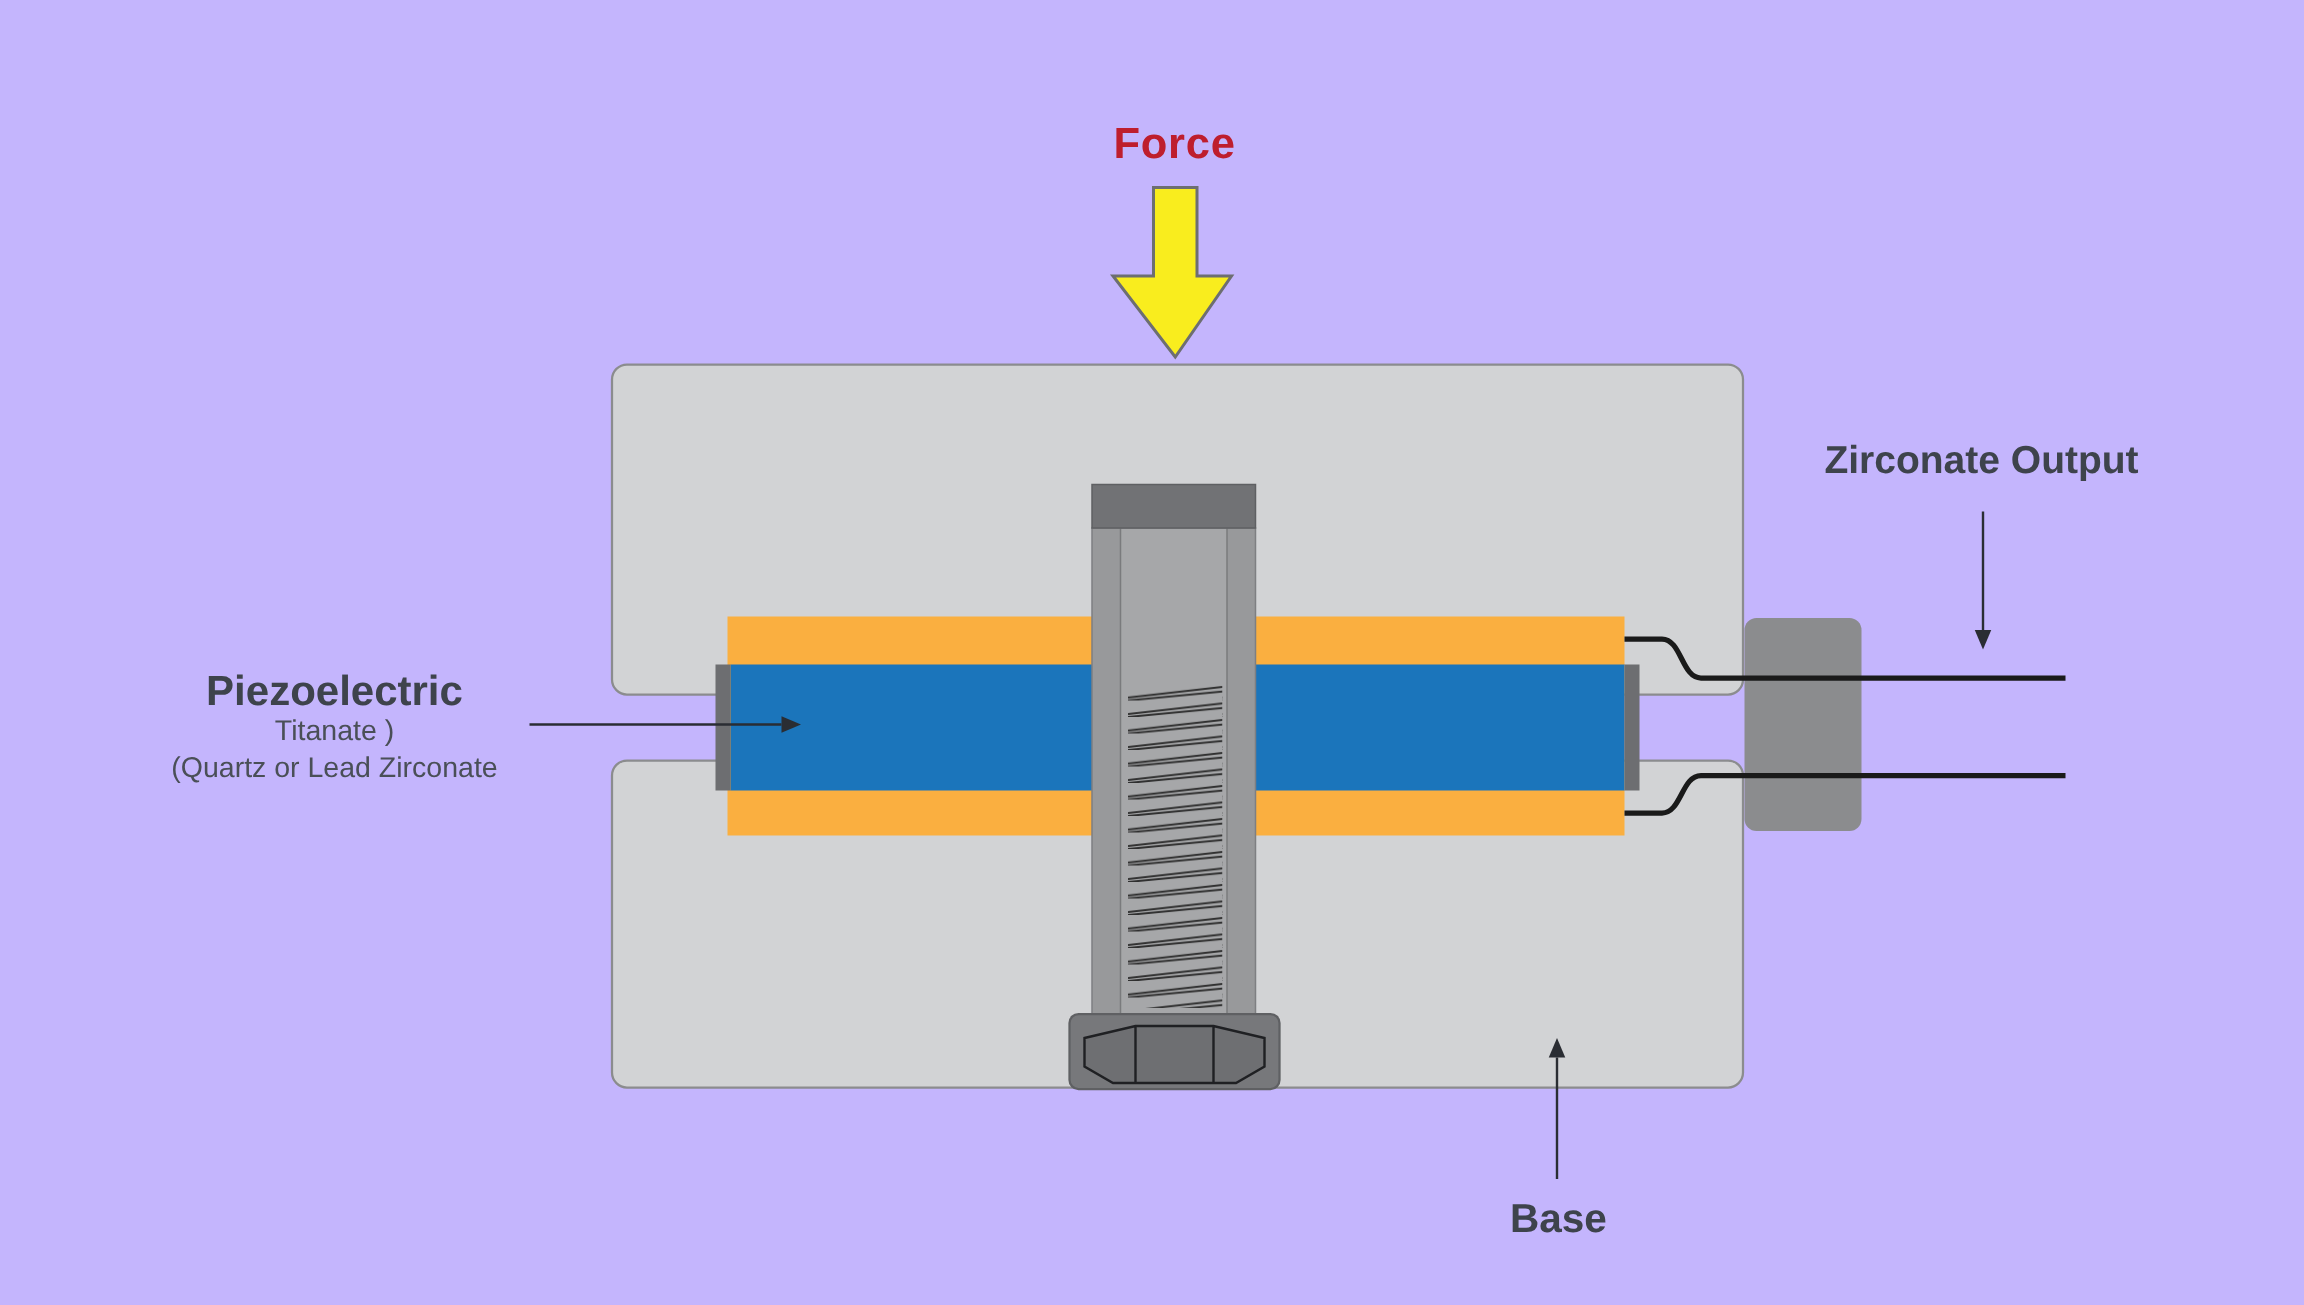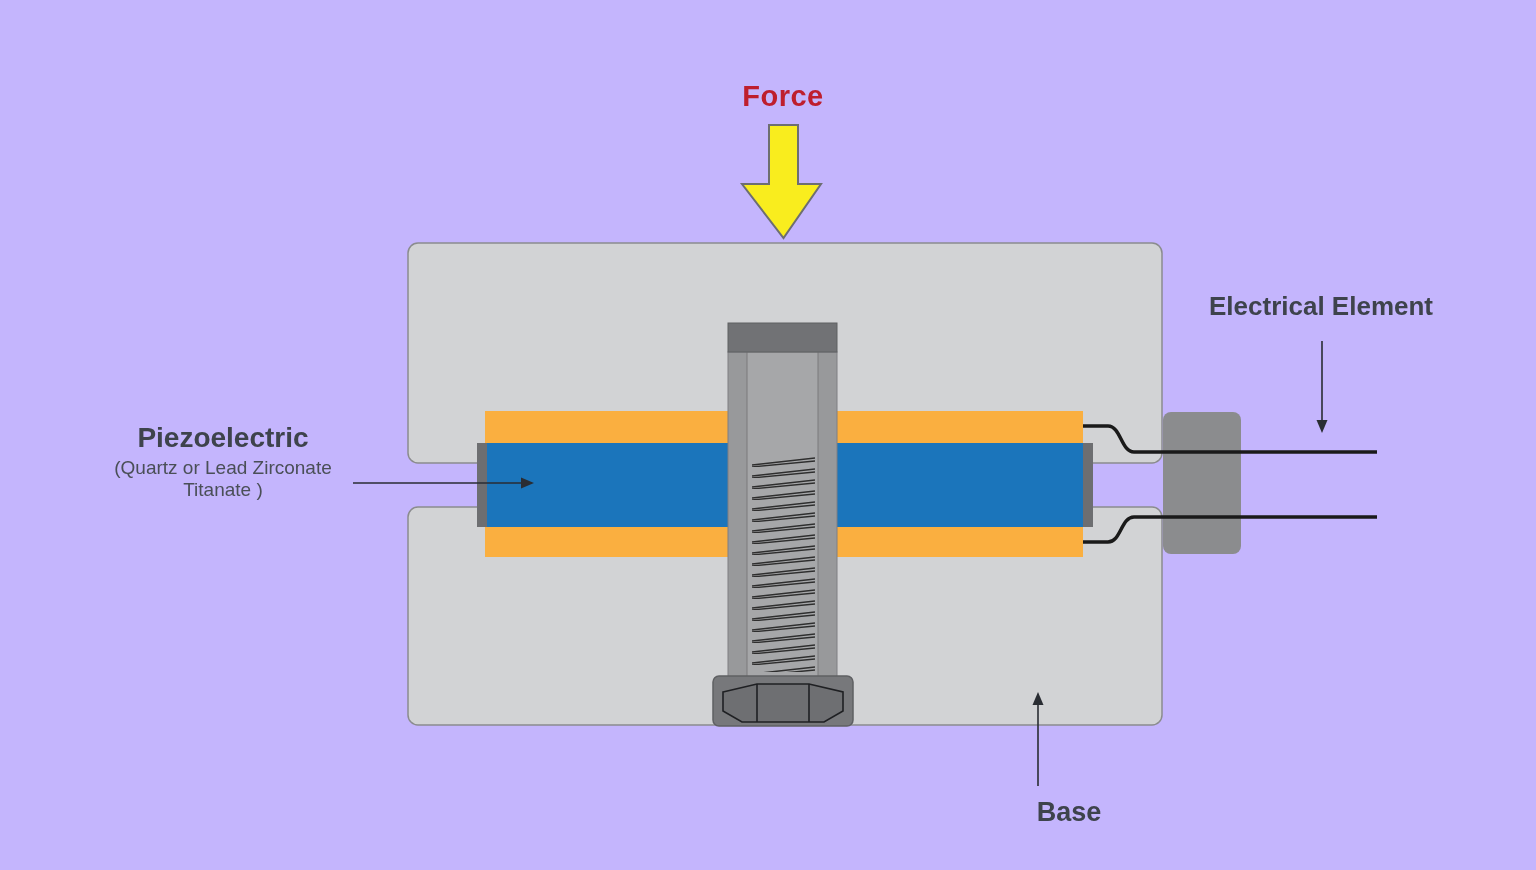"Electrical Element" div.label { text: Electrical Element -> Zirconate Output }
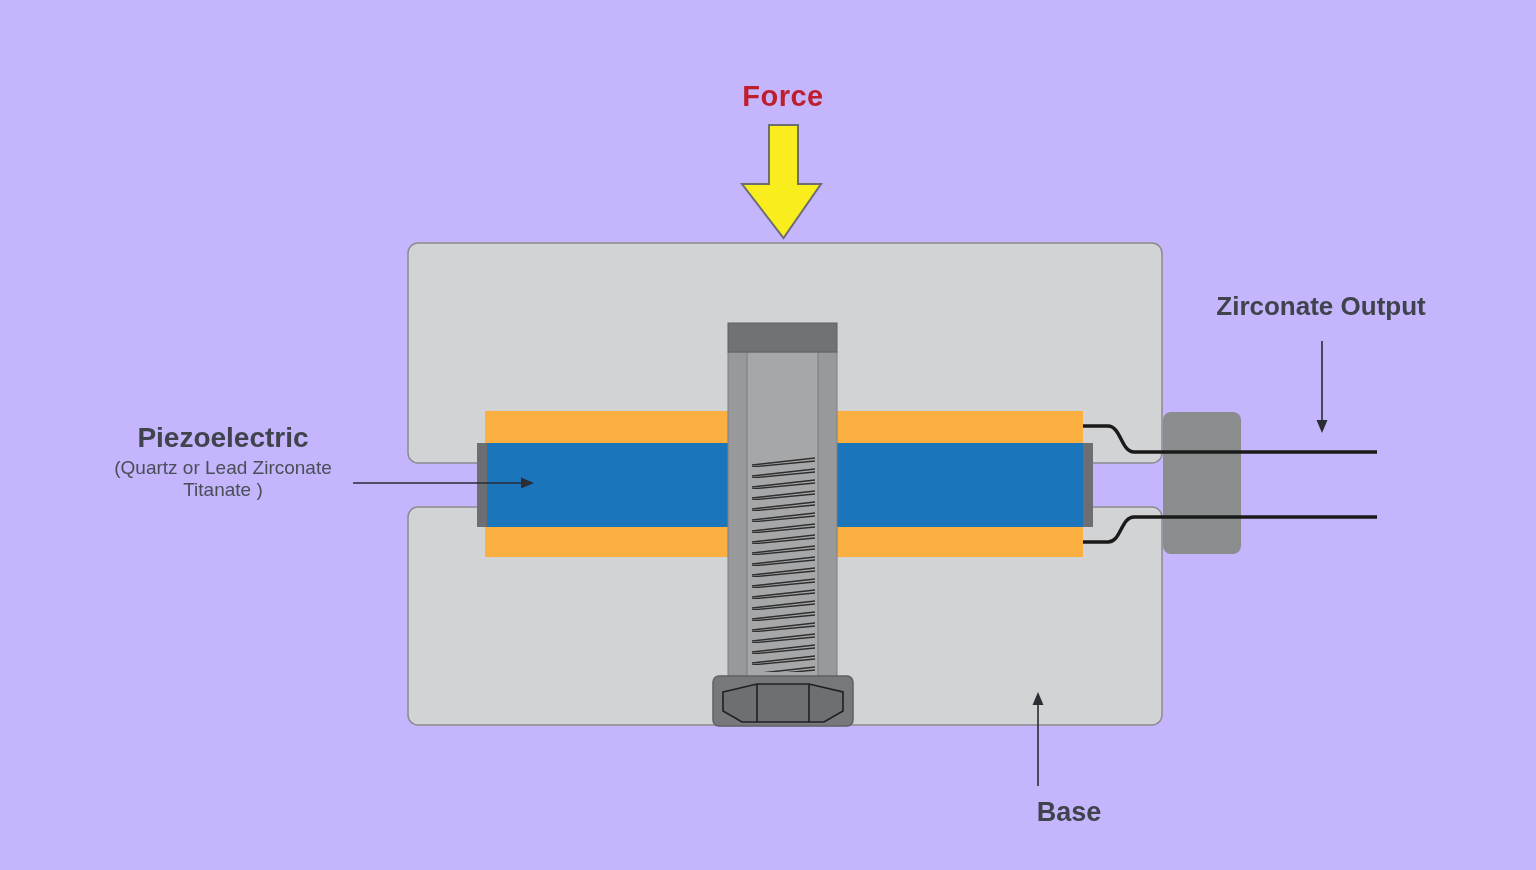"Piezoelectric" .piezo-label { top: 421px -> 444px }
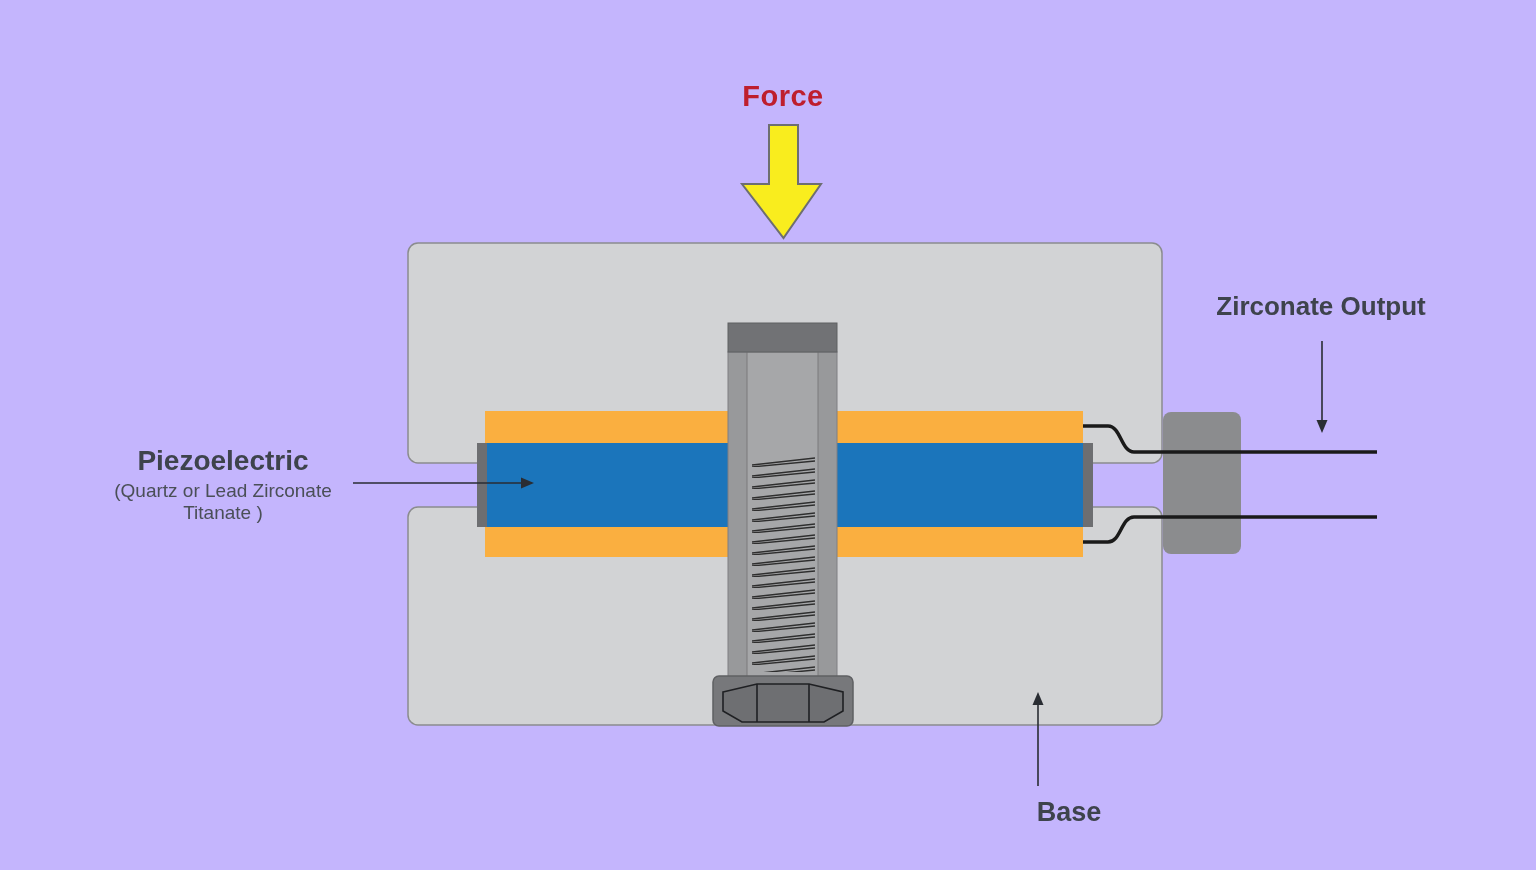"(Quartz or Lead Zirconate" div.small { order: before "Titanate )" -> after "Titanate )" }
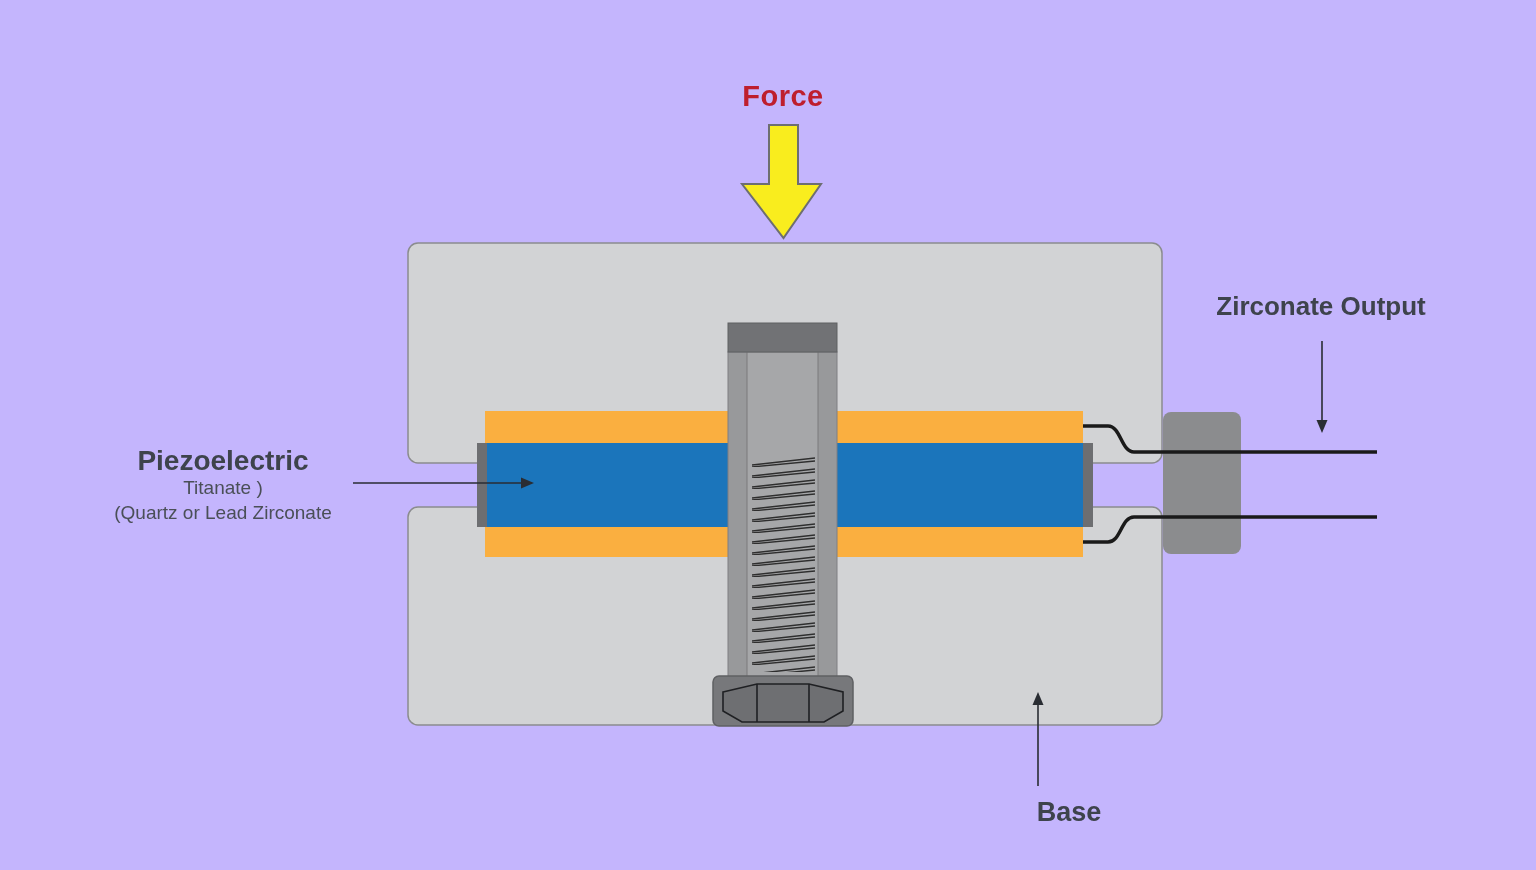"Base" .base-label { left: 1009px -> 979px }
